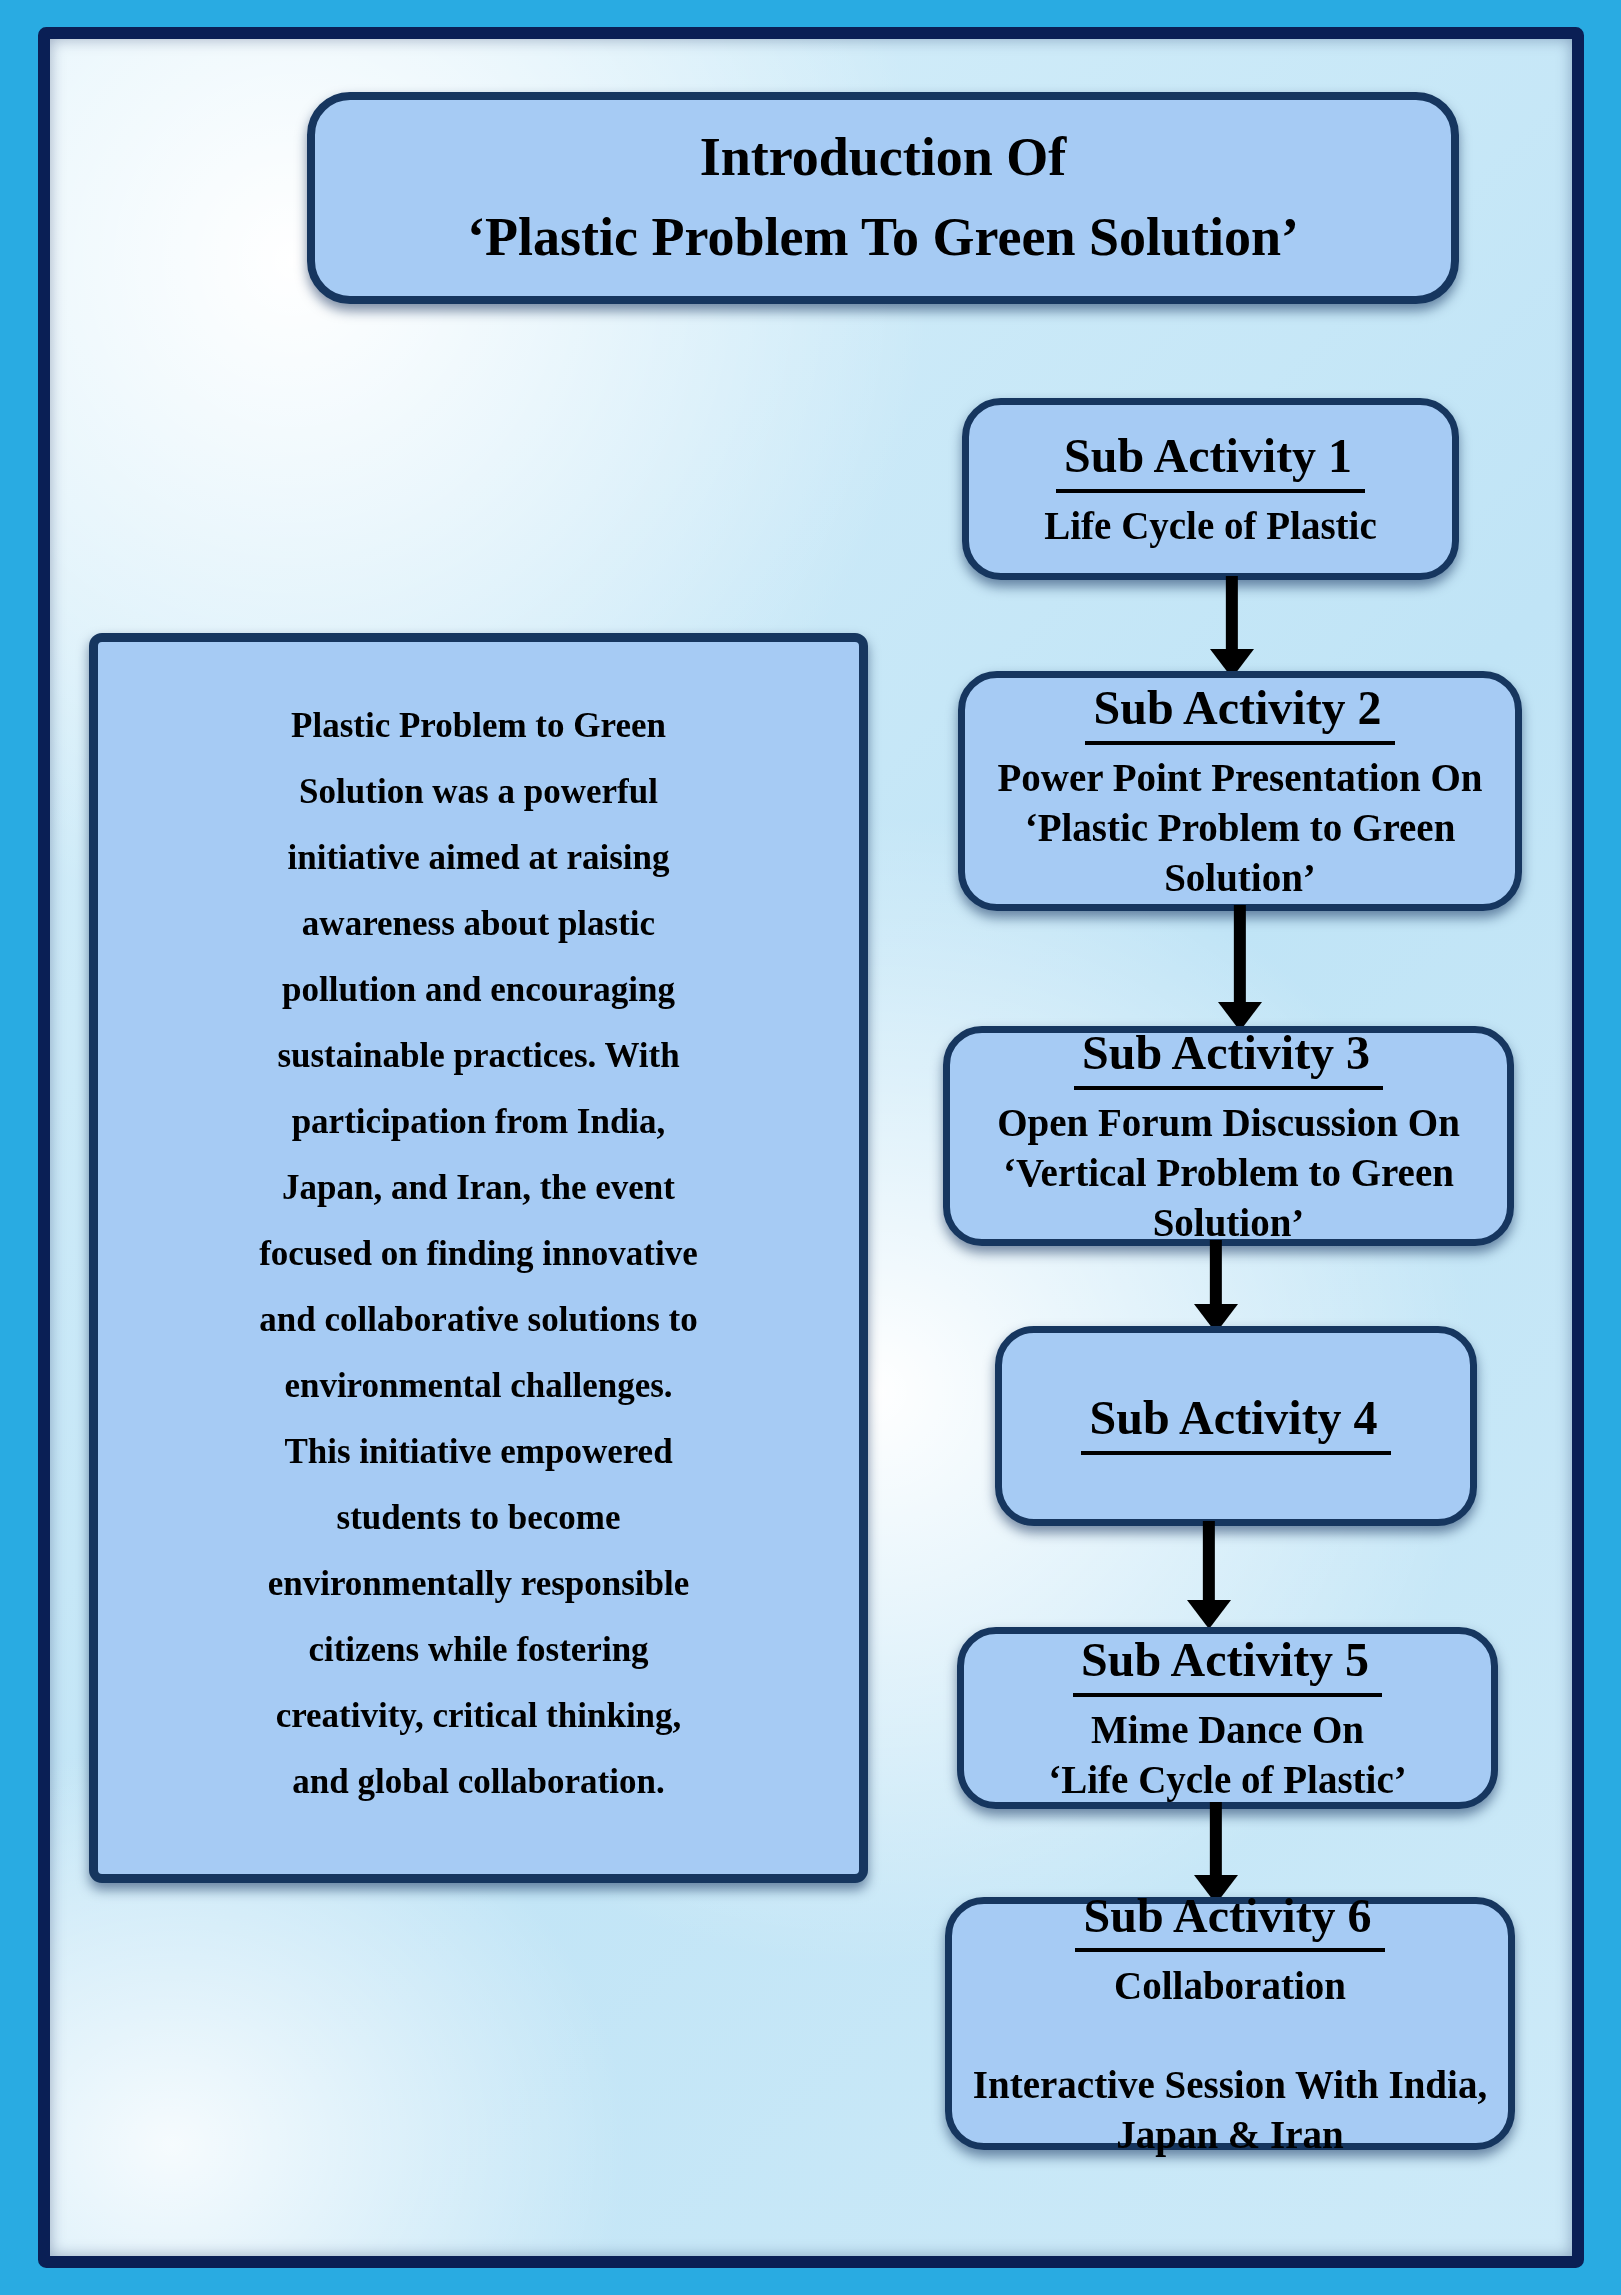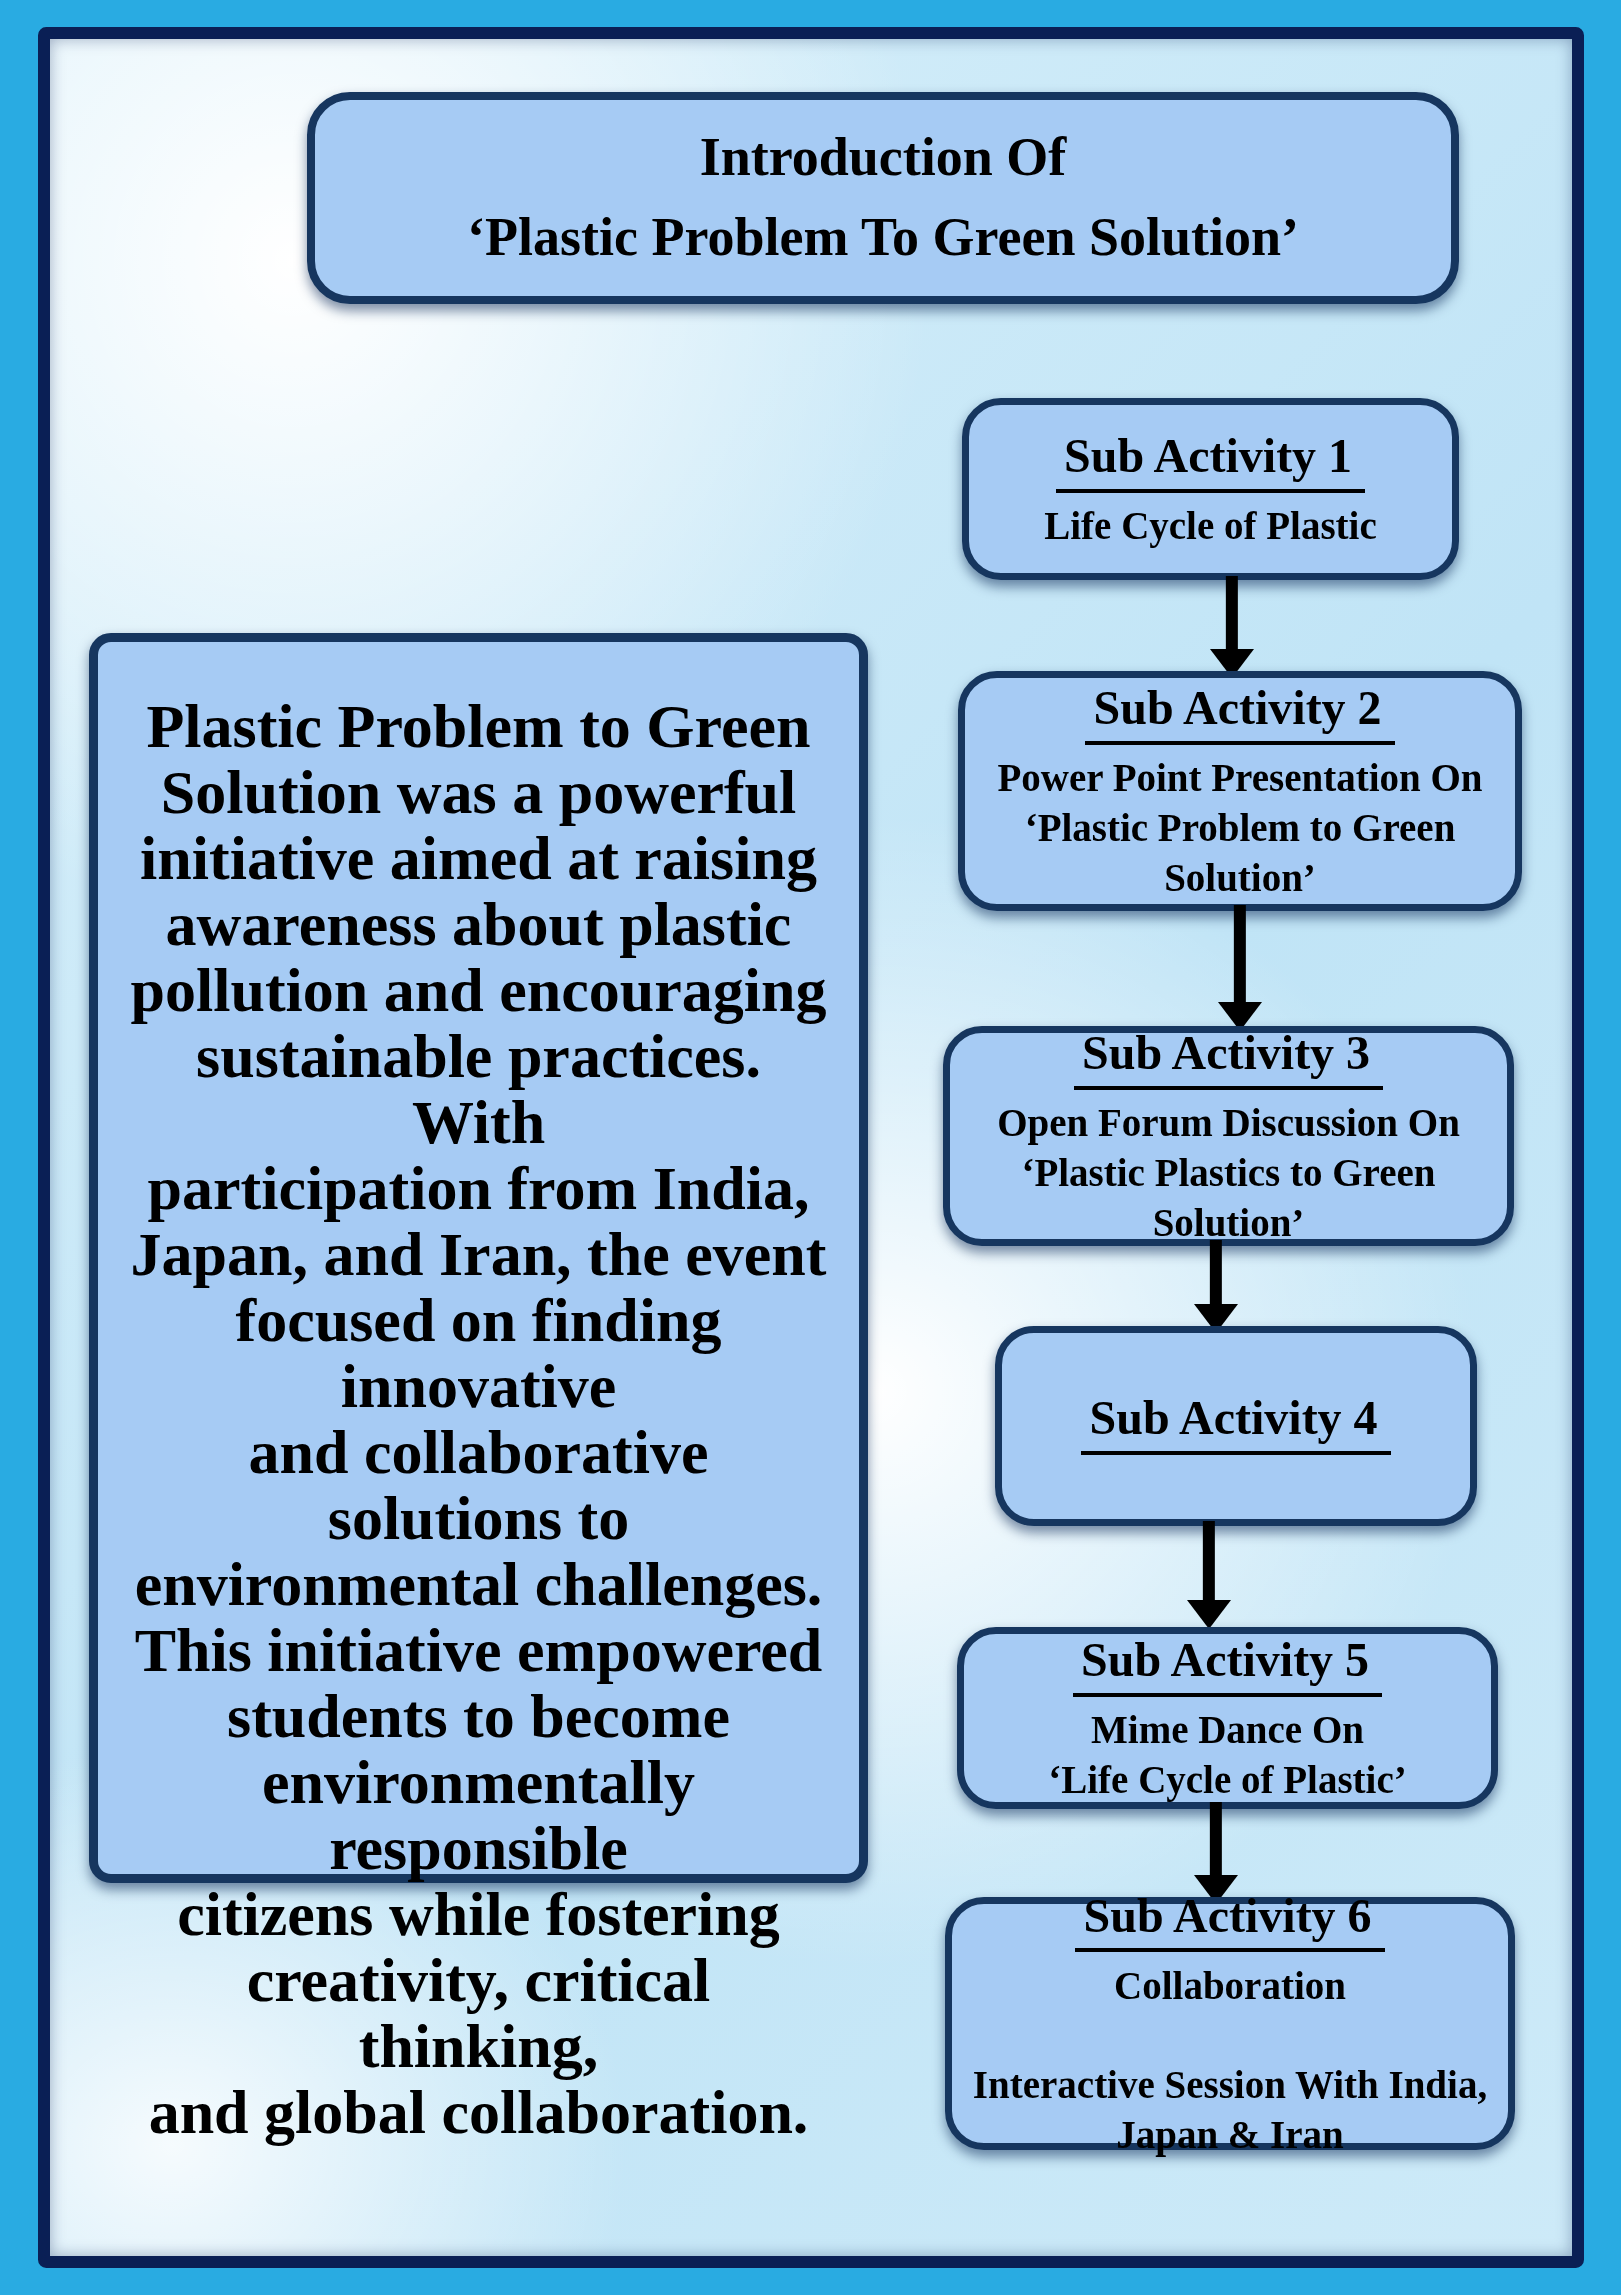"Plastic Problem to Green" .desc-box { border-radius: 22px -> 13px; font-size: 62px -> 35px }
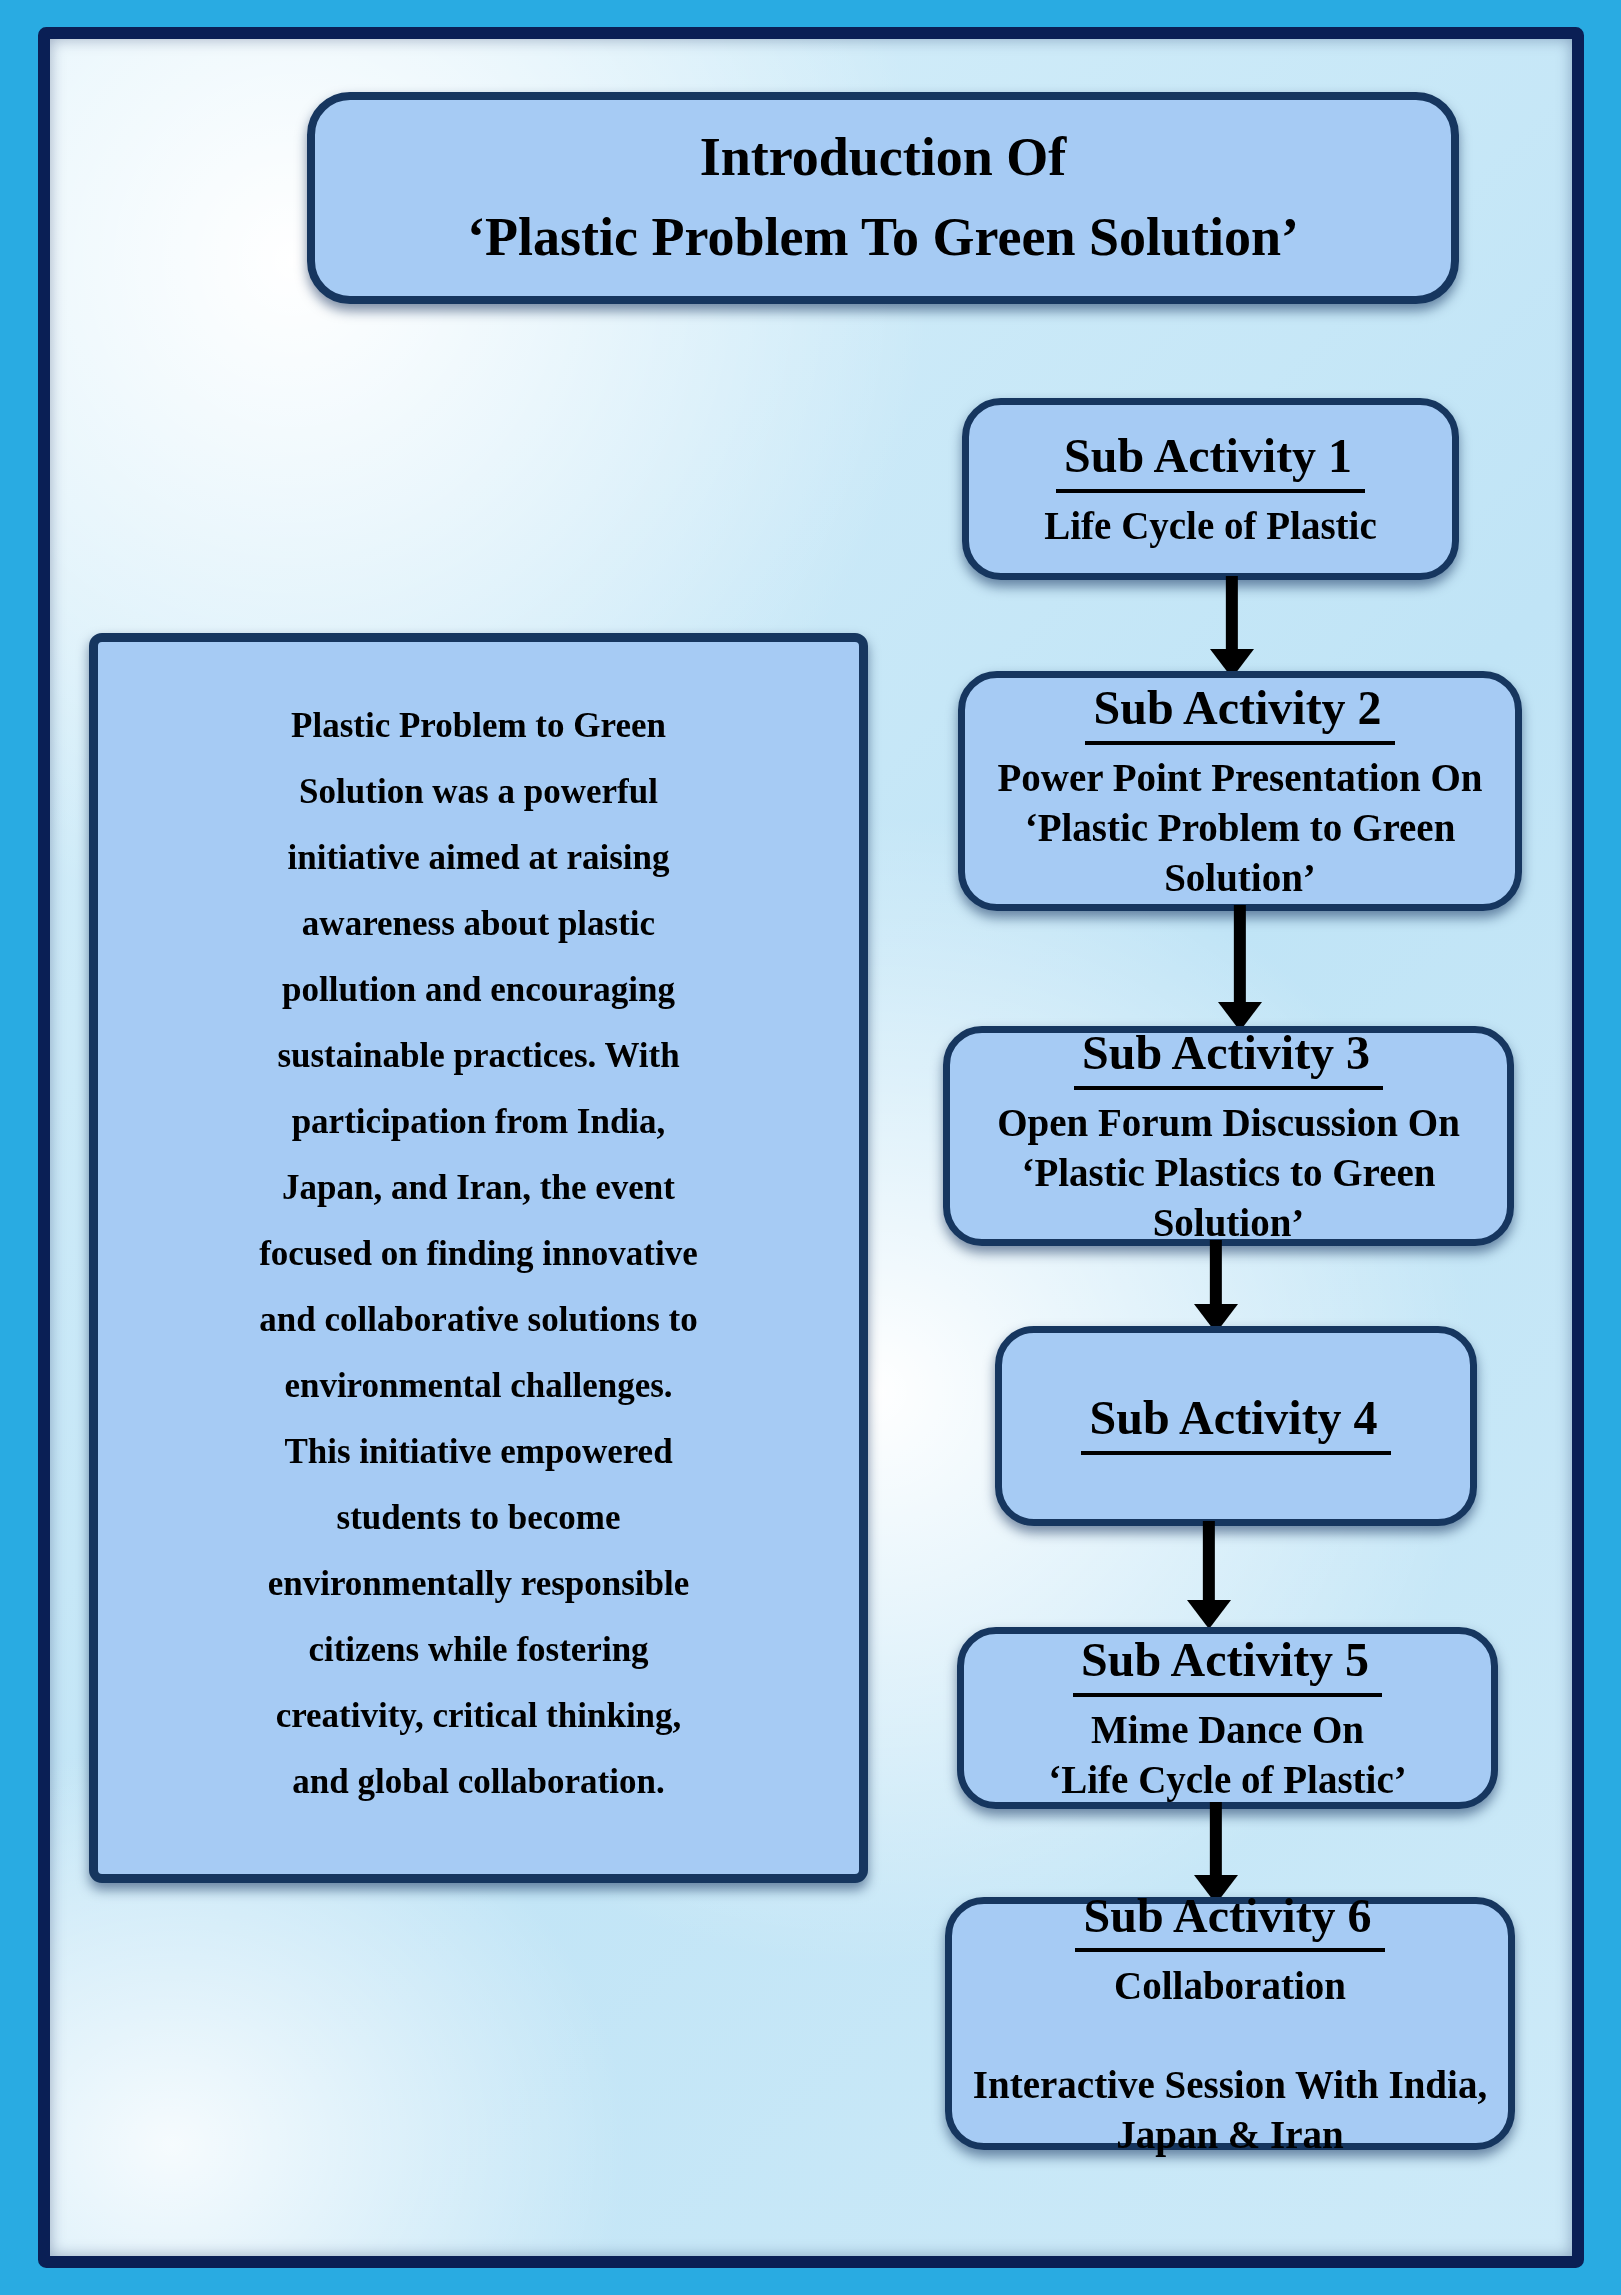"Open Forum Discussion On" div.sa-body { text: Plastic Plastics -> Vertical Problem }
